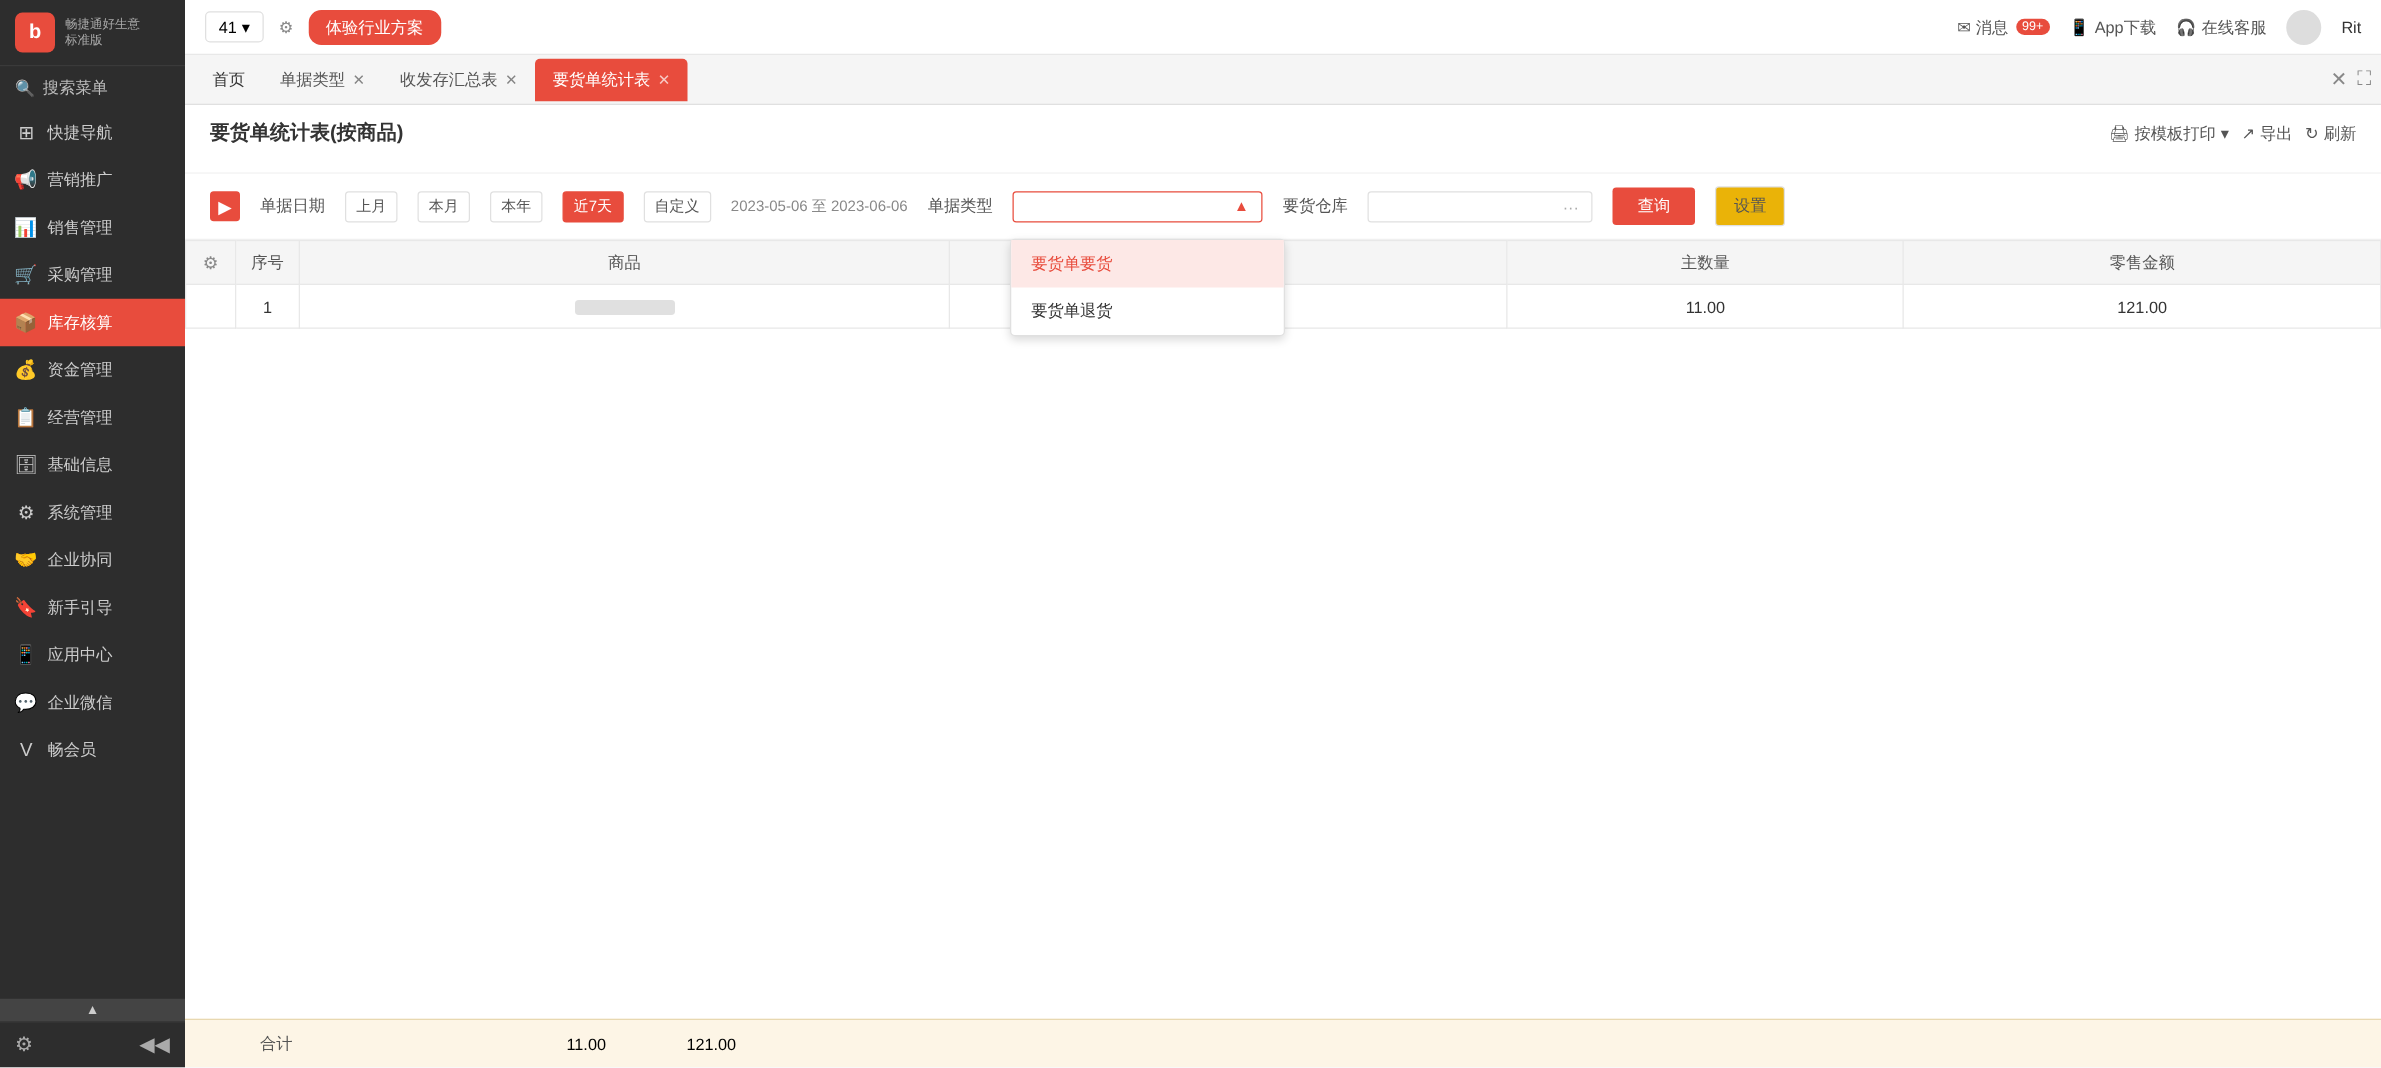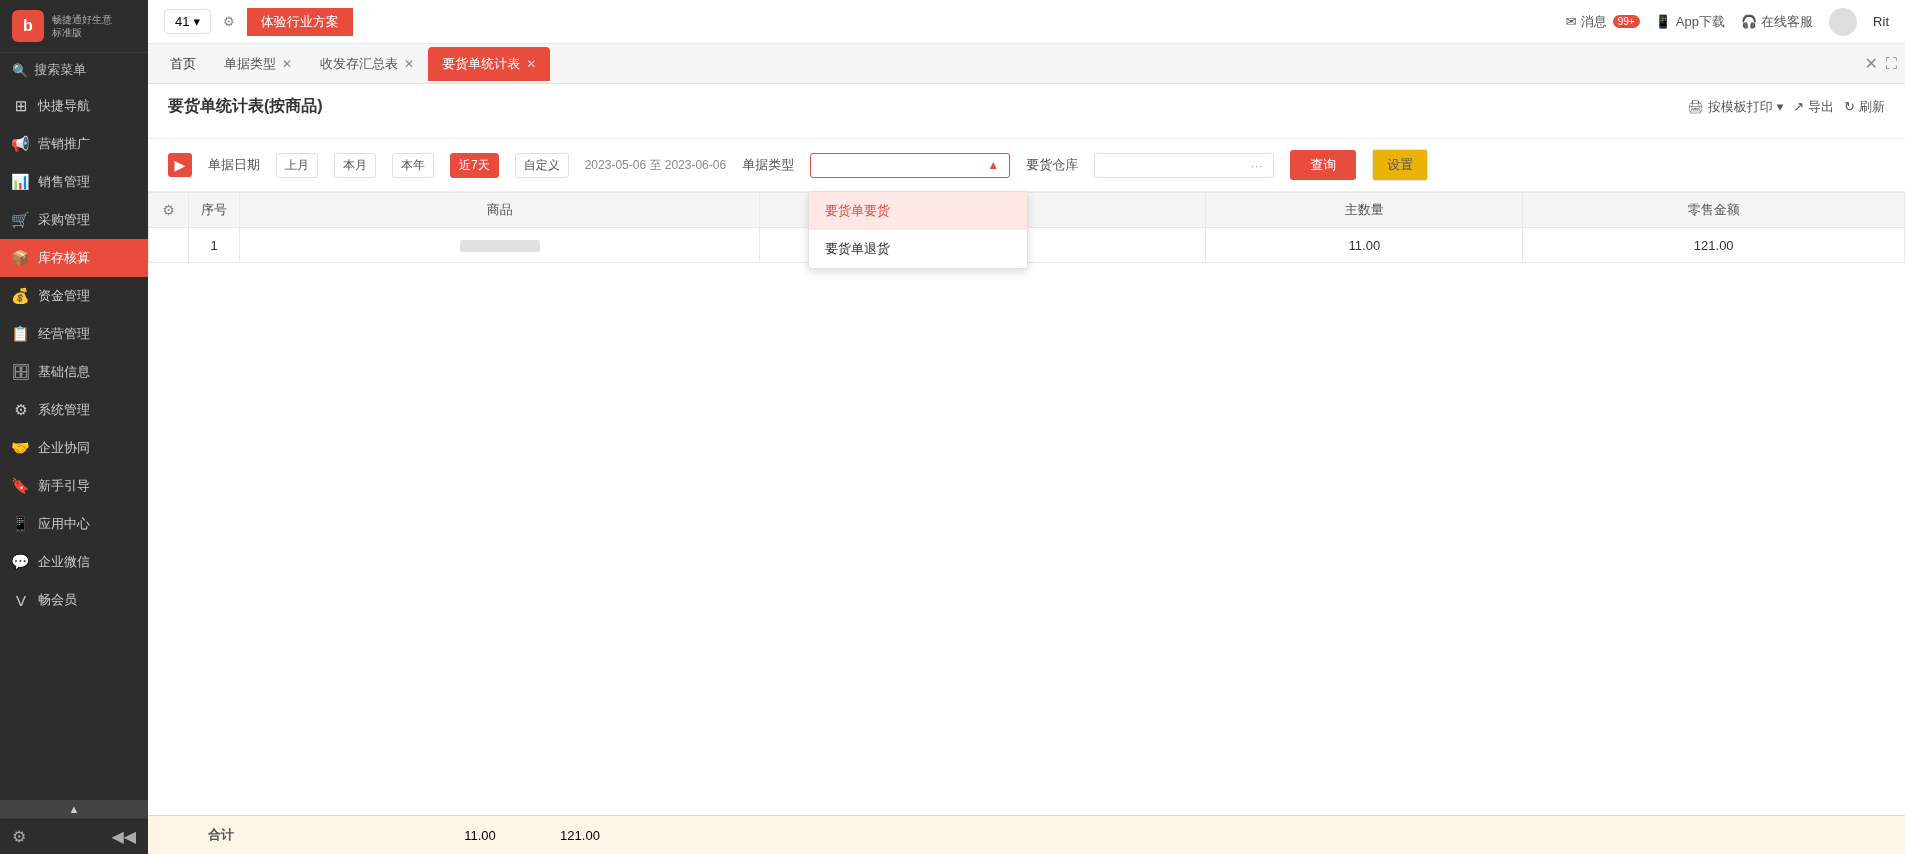"体验行业方案" .top-btn-trial { border-radius: 0 -> 10px }
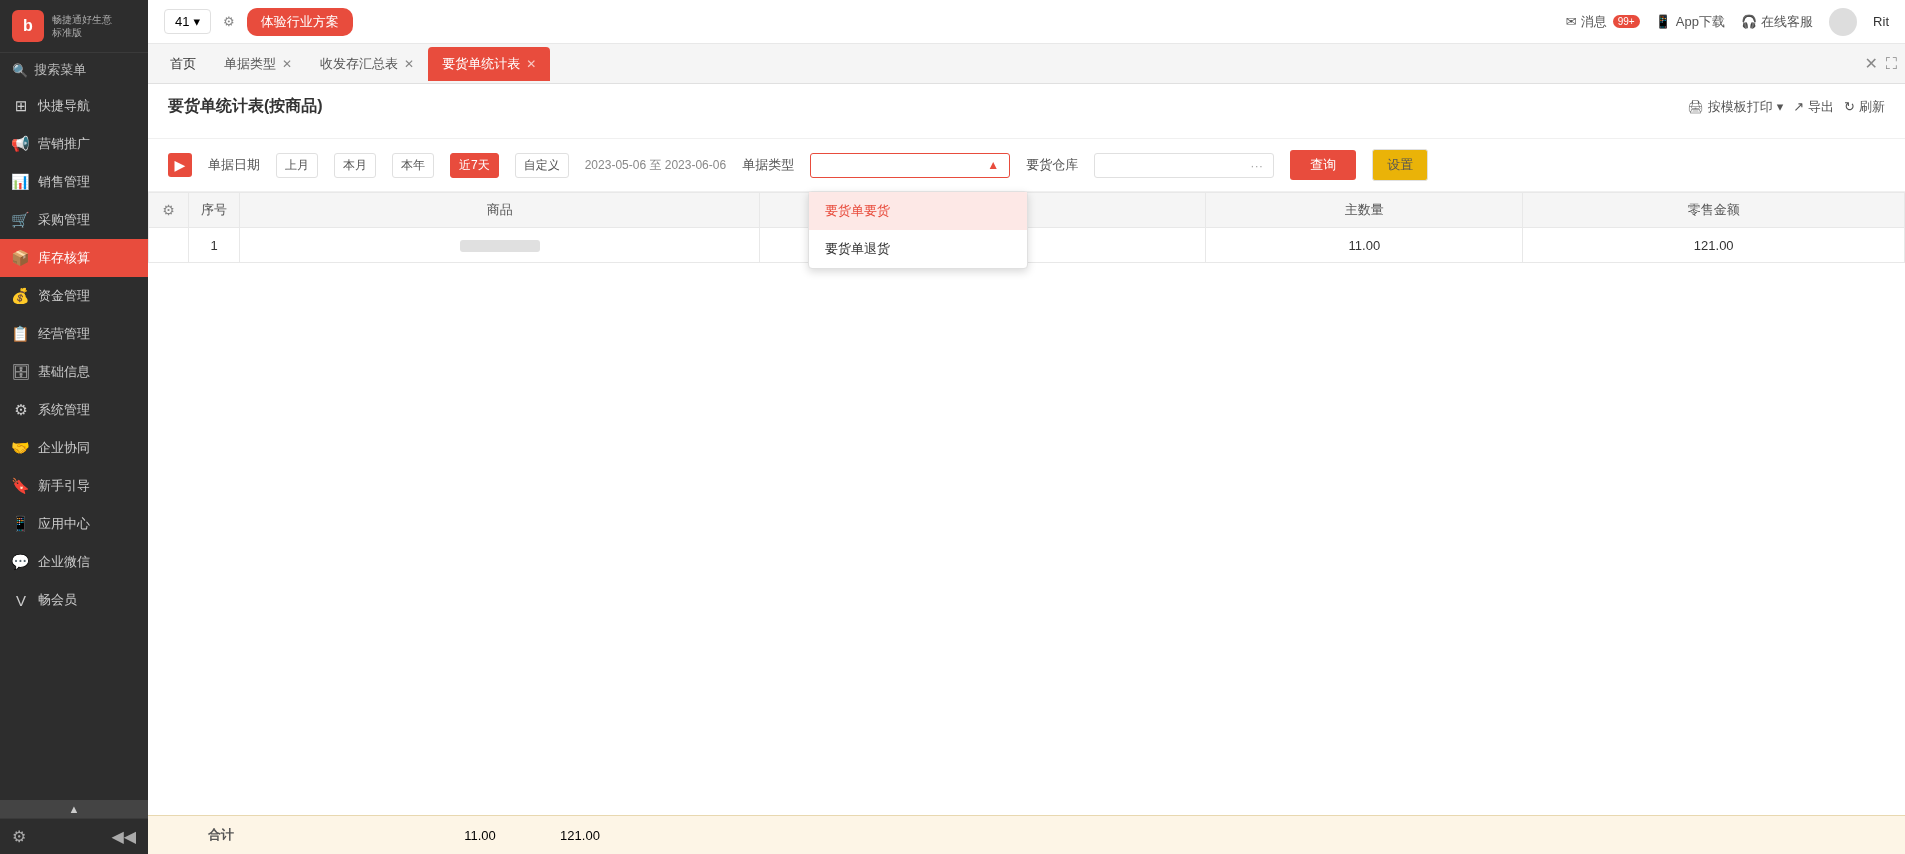"合计" .footer-label { font-weight: bold -> none; margin-right: 36px -> 25px }
